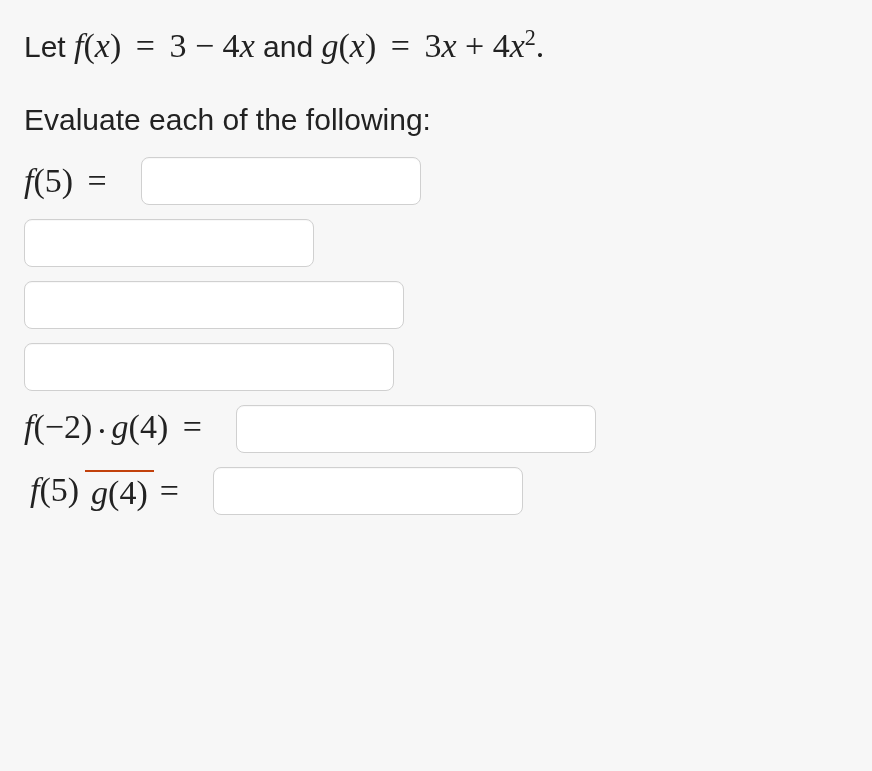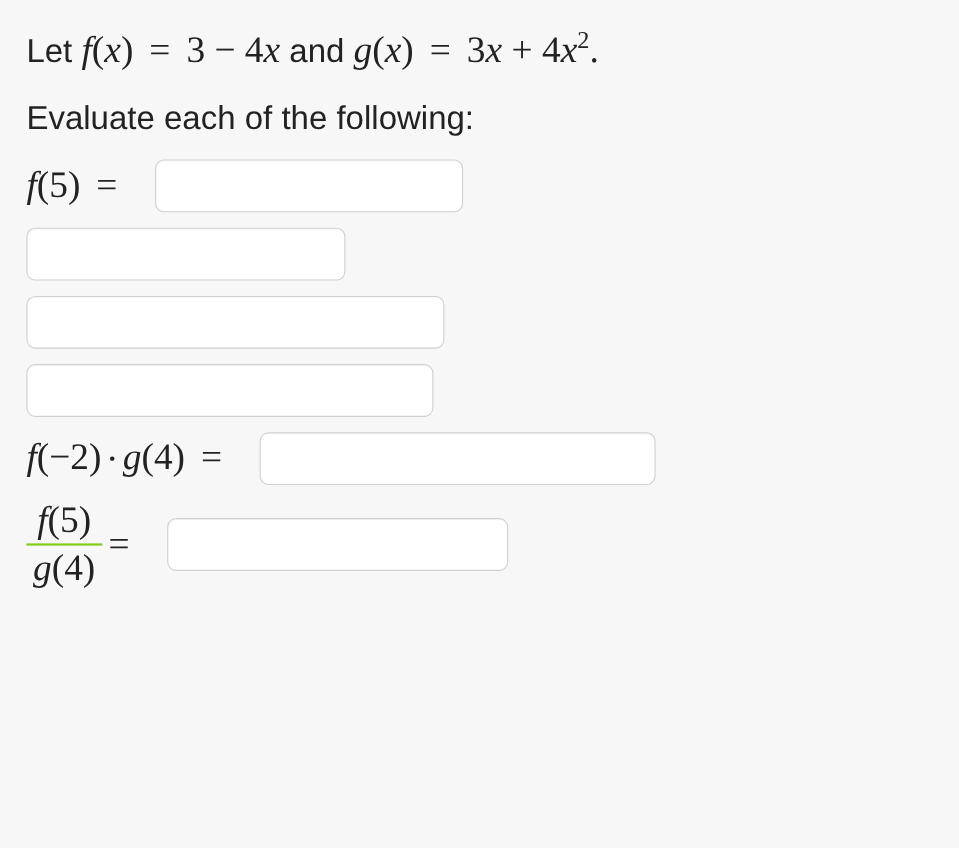"Let f(x) = 3 −" .intro { margin-bottom: 20px -> 32px }
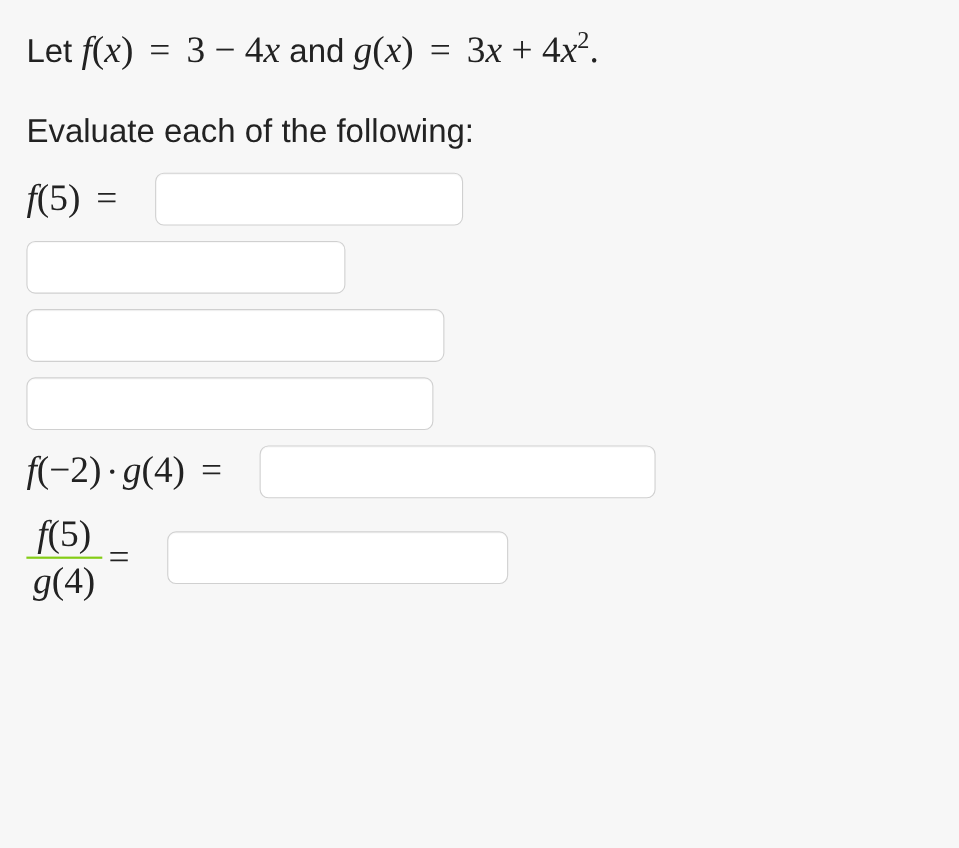"f(5)" .frac { flex-direction: column -> none }
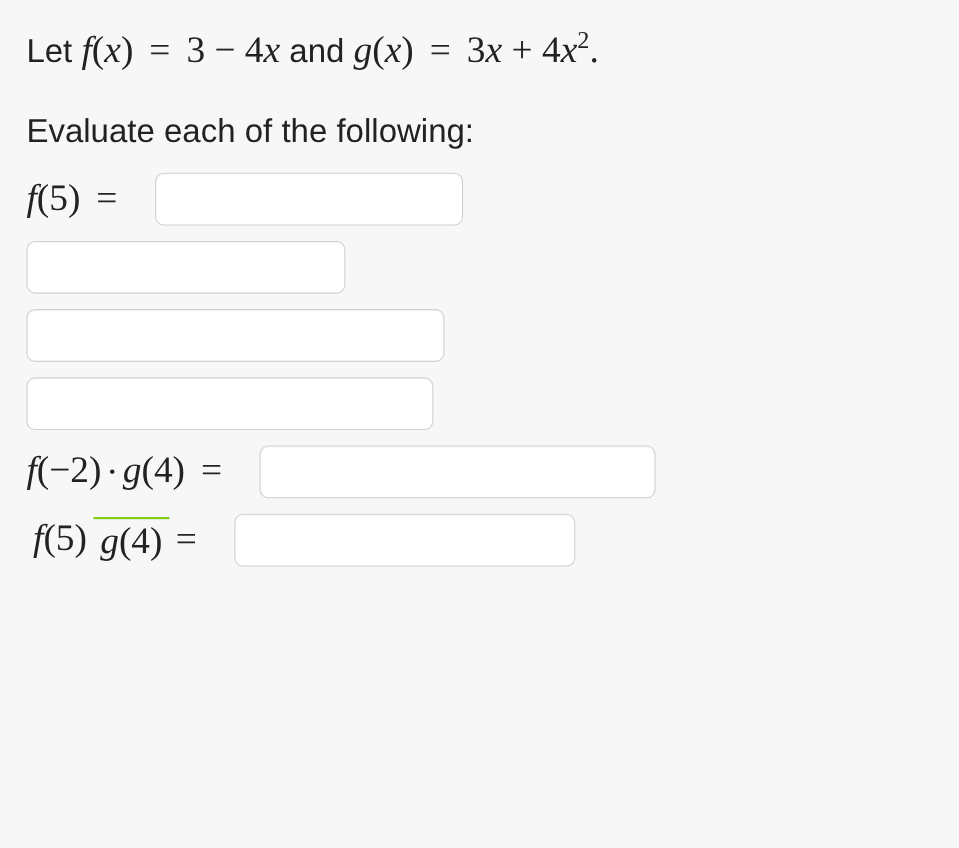"g(4)" .frac .den { border-top: 2px solid #84cc16 -> 2px solid #c2410c }
